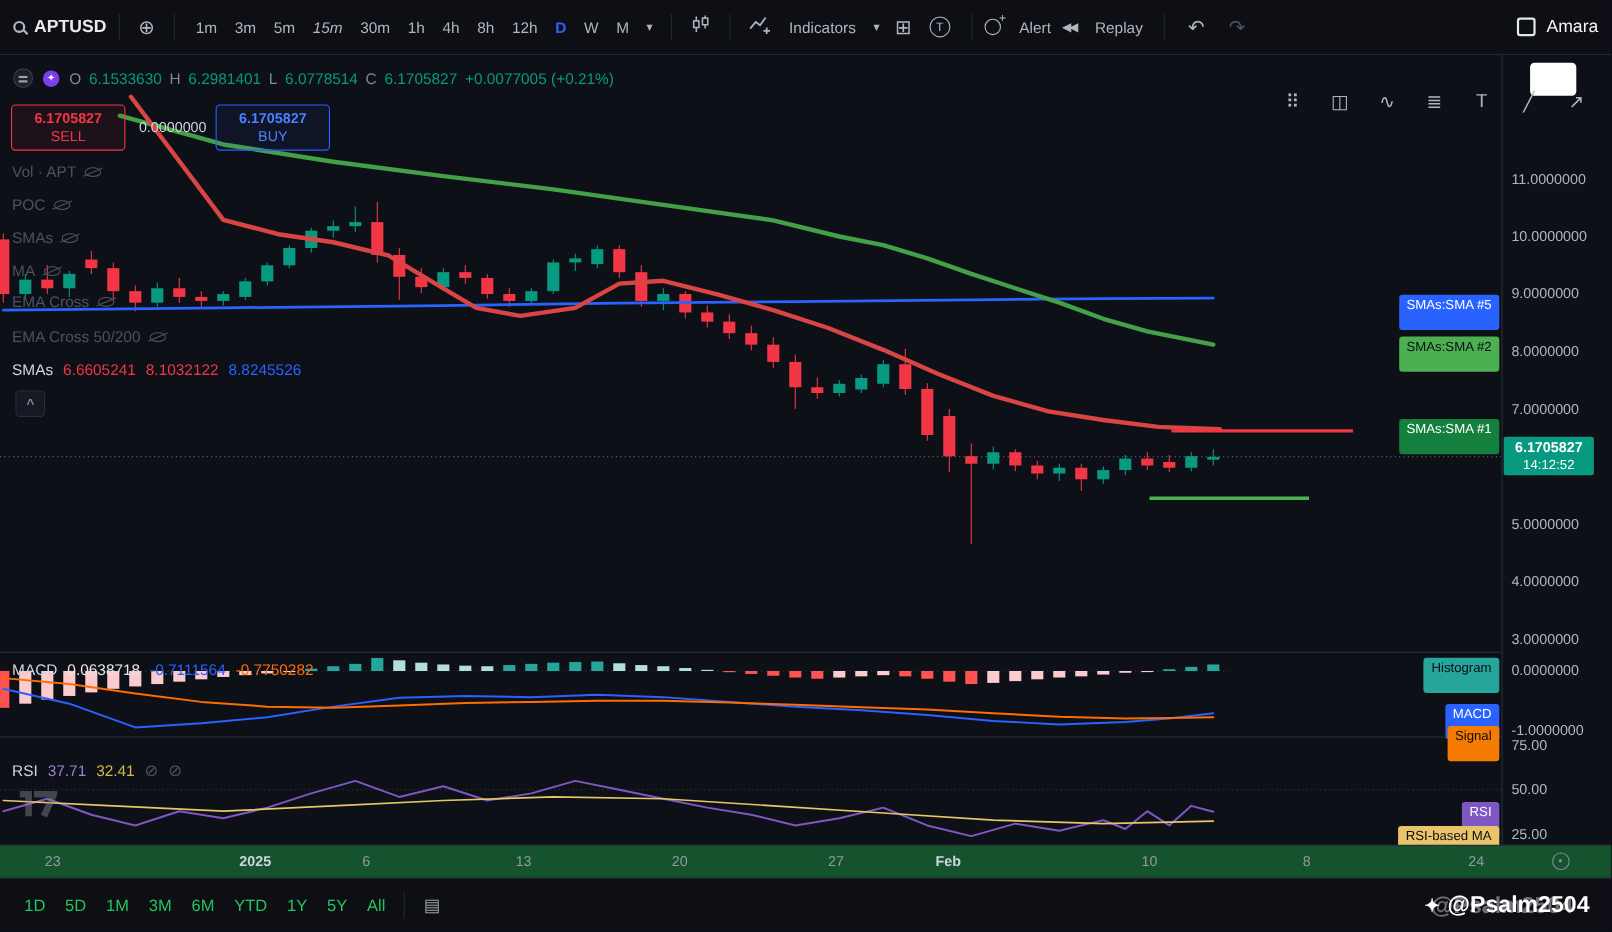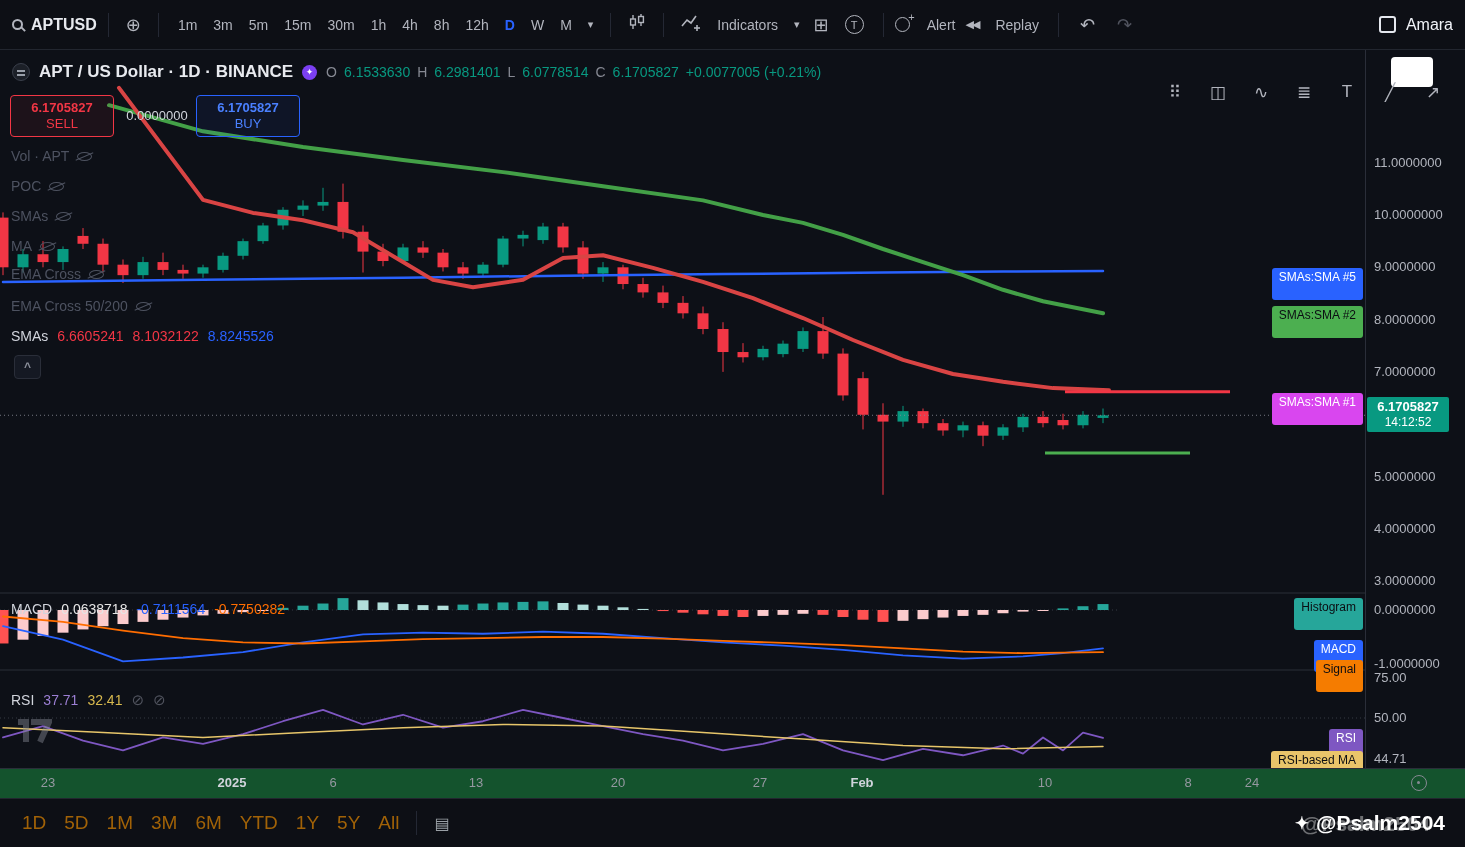"15m" div.tb-btn { font-style: none -> italic }
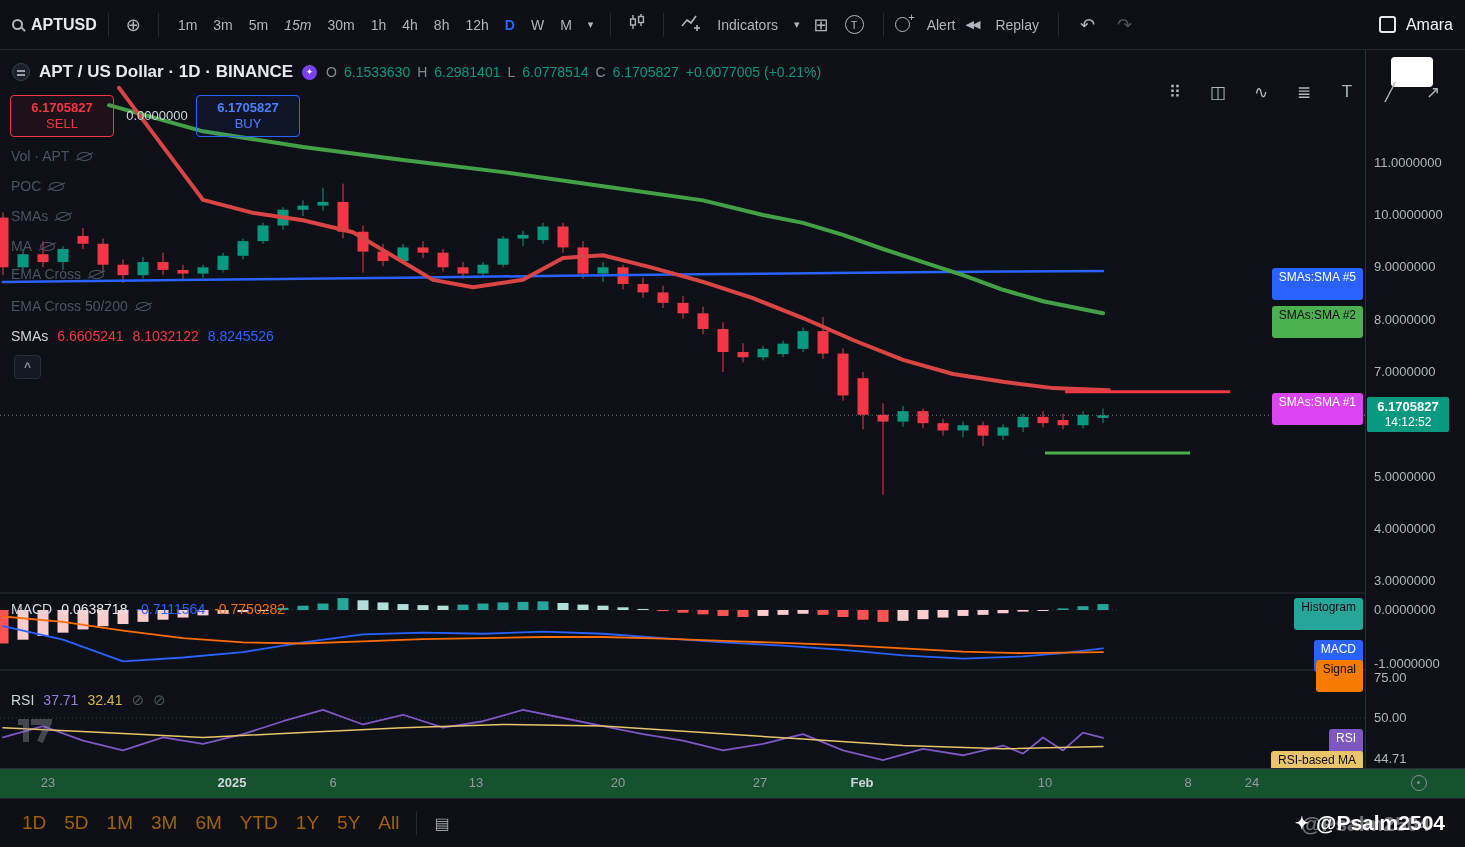"APT / US Dollar ·" span { html: <span>APT / US Dollar · 1D · BINANCE</span> -> none }
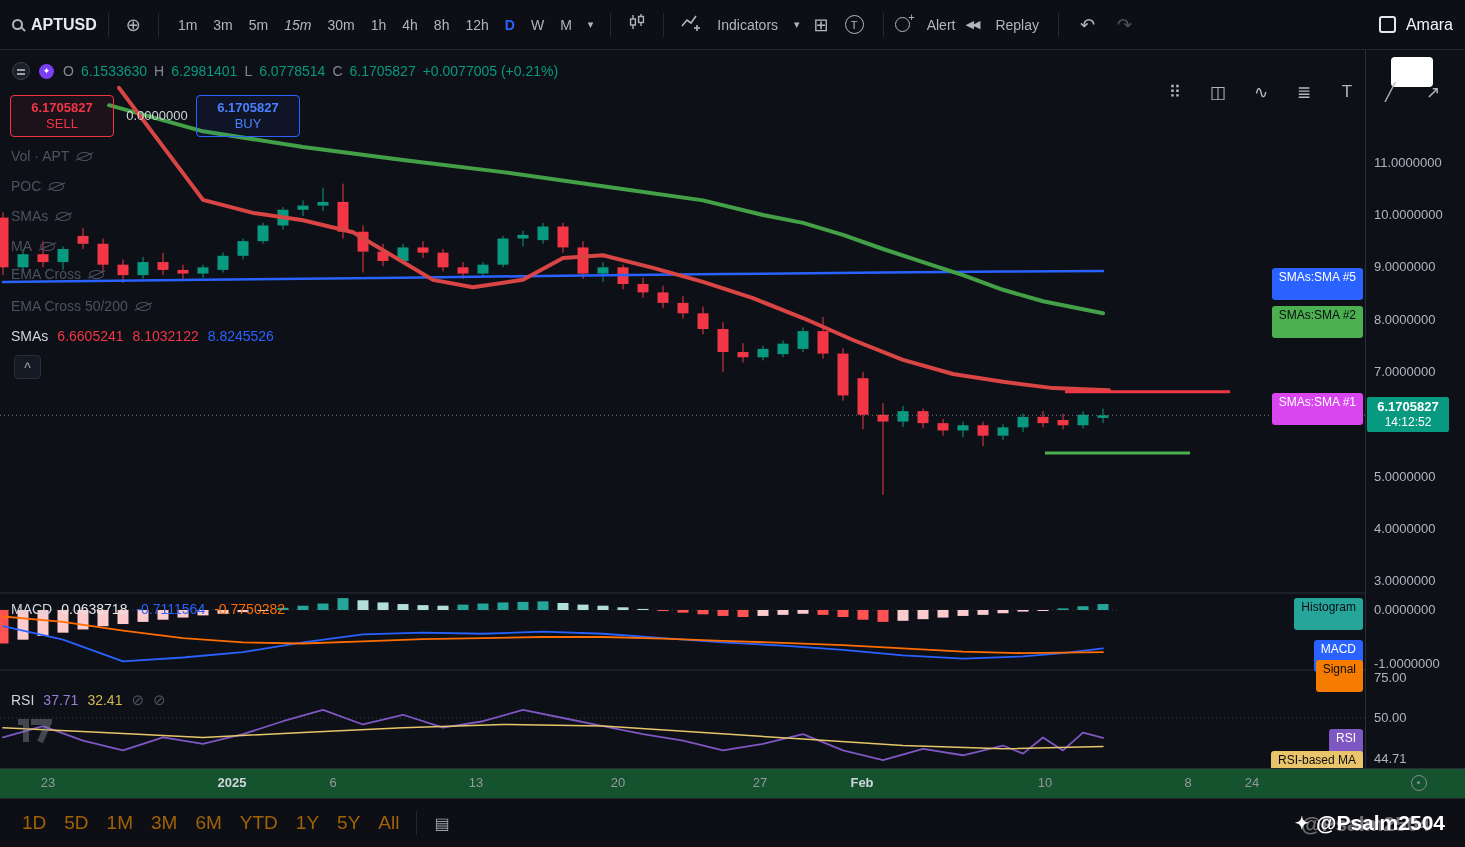"SMAs:SMA #1" #b-sma1 { background: #d946ef -> #15803d; top: 343px -> 331px }
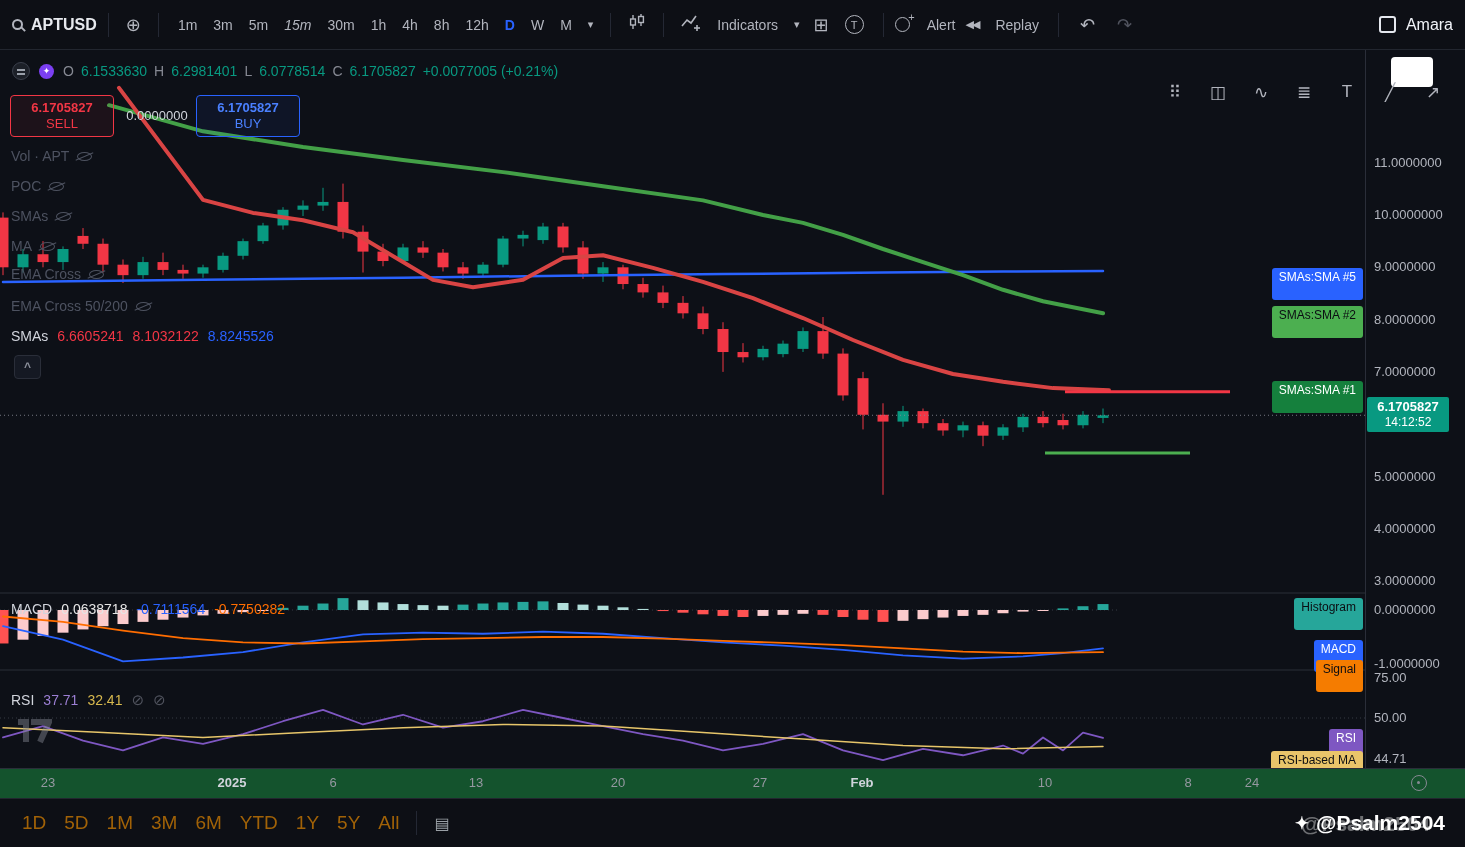"44.71" div.ax-label { text: 44.71 -> 25.00 }
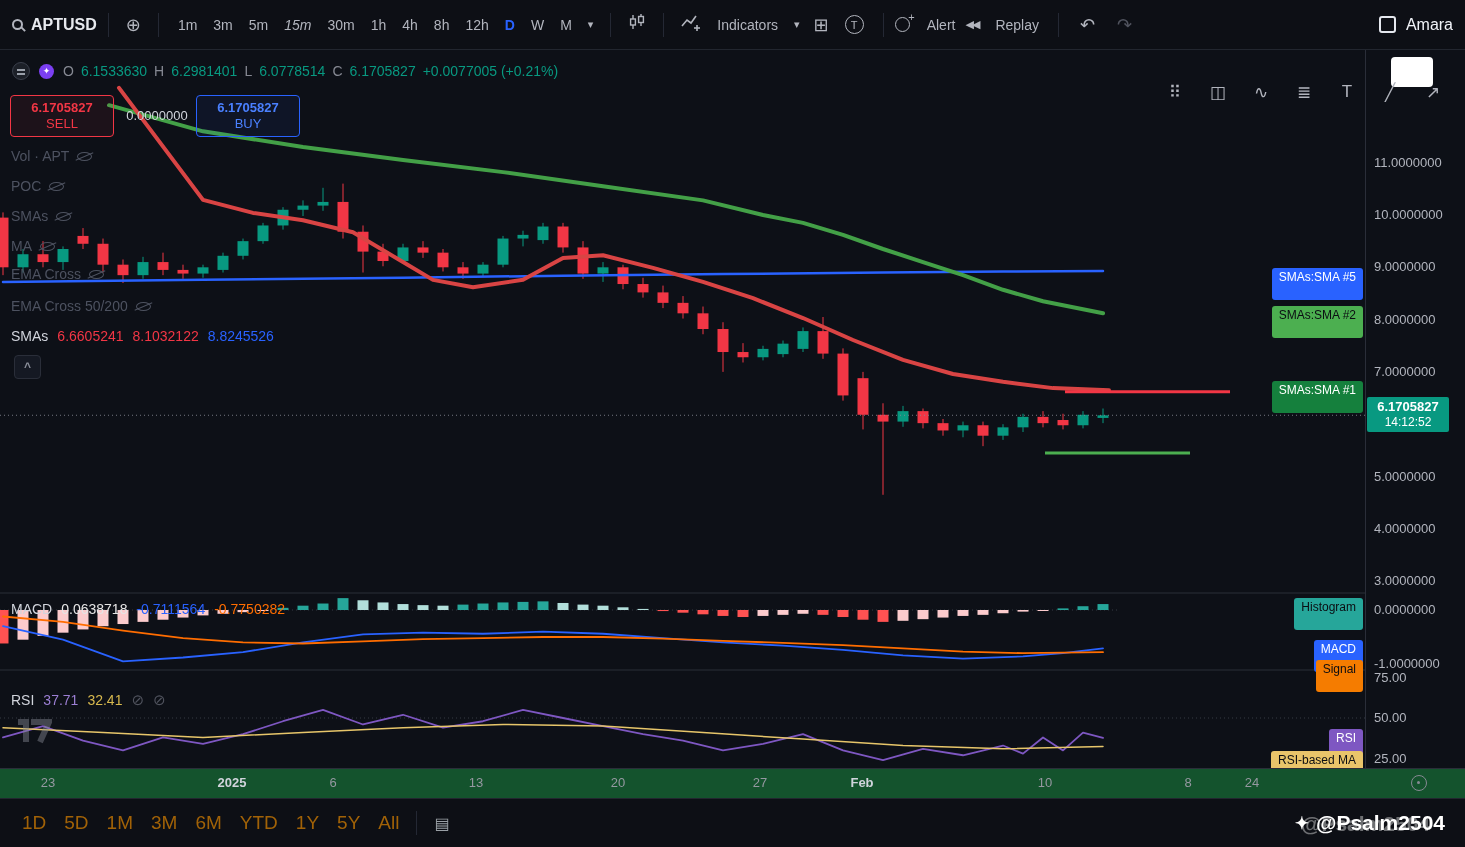"24" div.t-tick { left: 1252px -> 1342px }
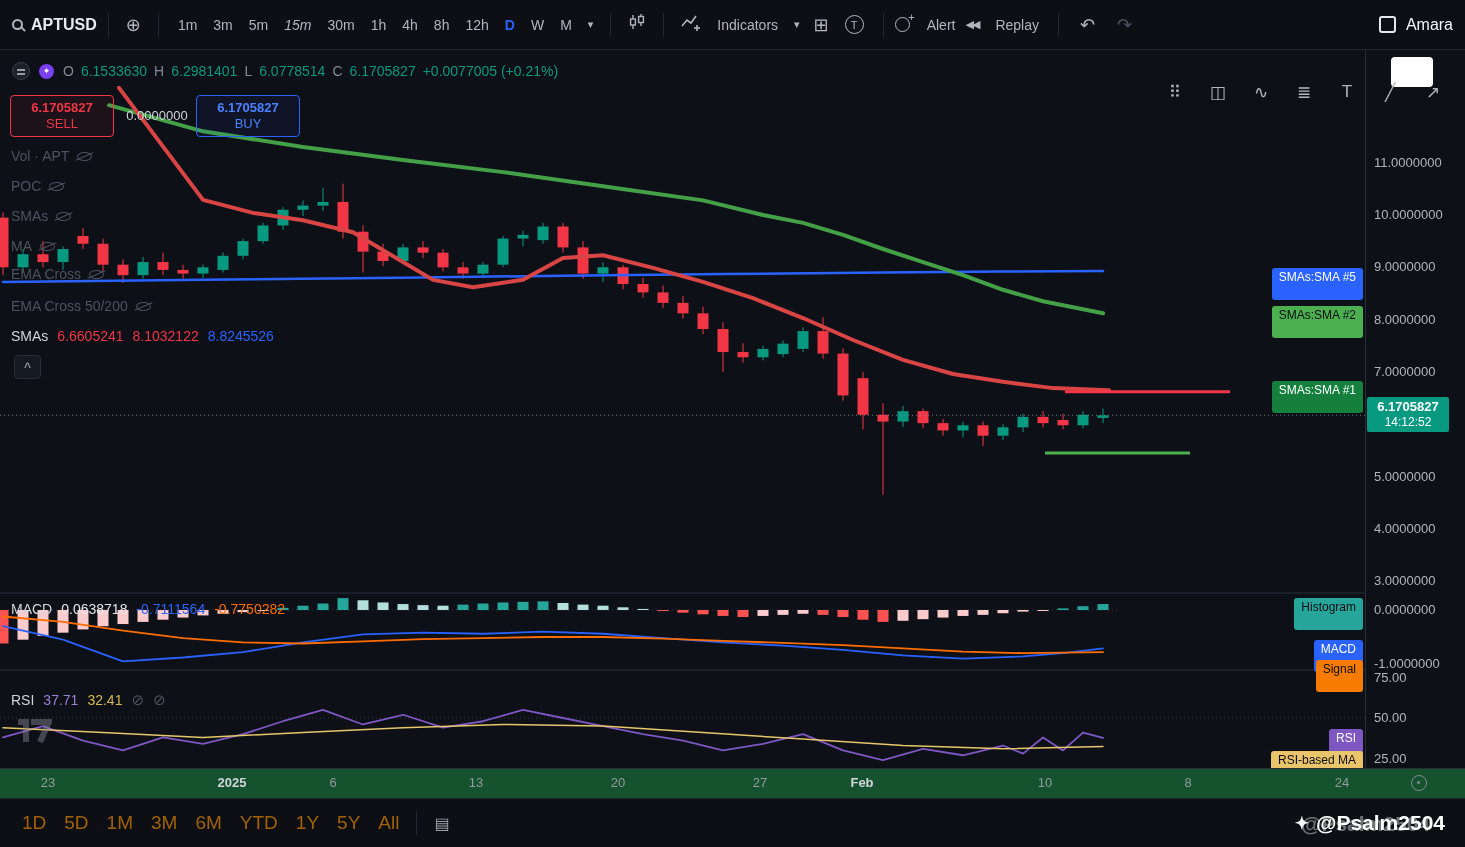"1D" .range-btn { color: #a16207 -> #22c55e; font-size: 19px -> 15px }
